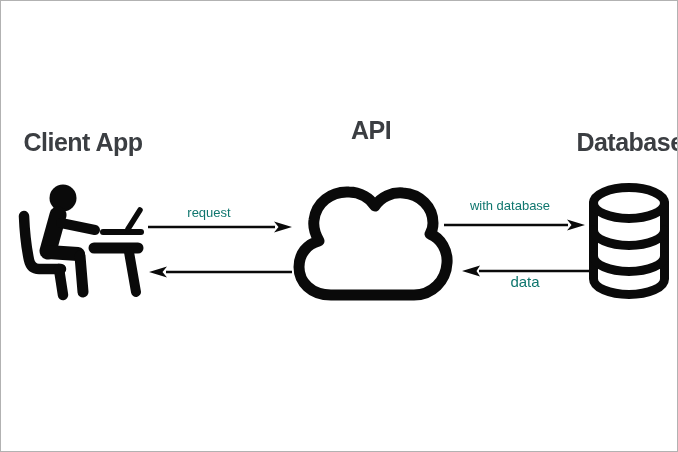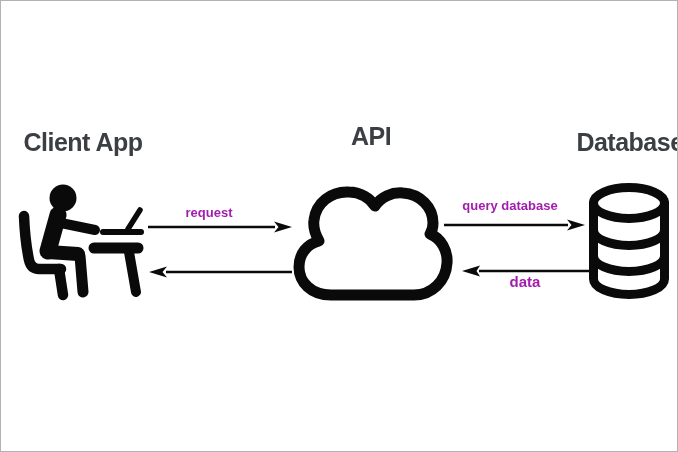"API" div.label { top: 123px -> 117px }
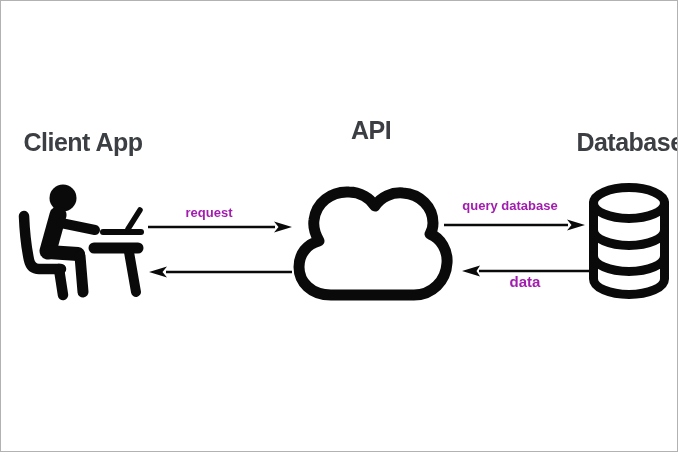"request" .edge-label { color: #a21caf -> #0f766e; font-weight: 700 -> 400 }
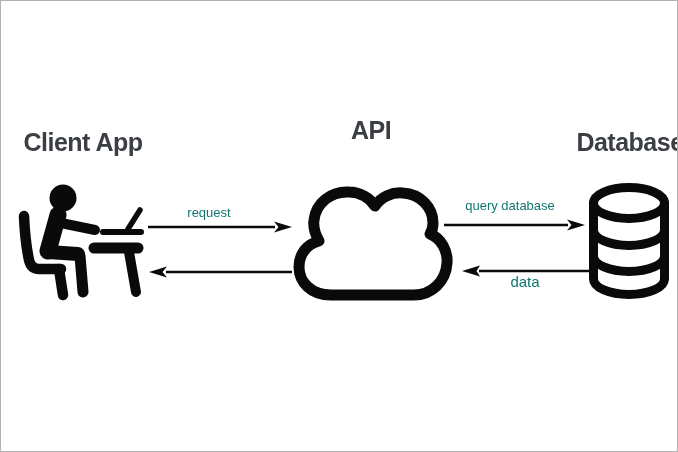"query database" div.label { text: query -> with }
